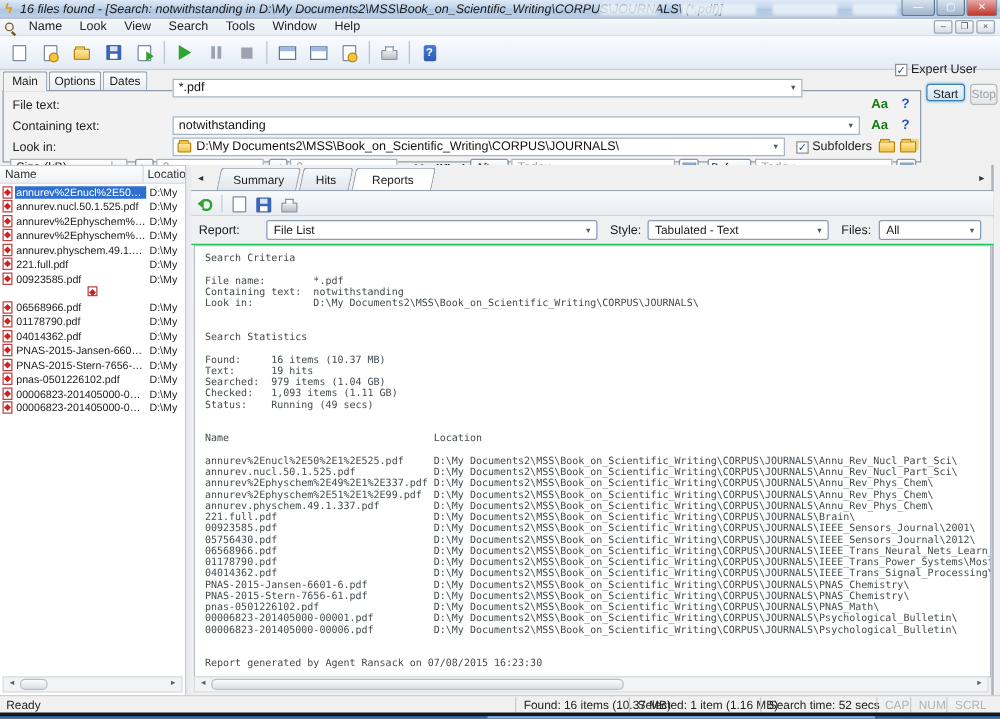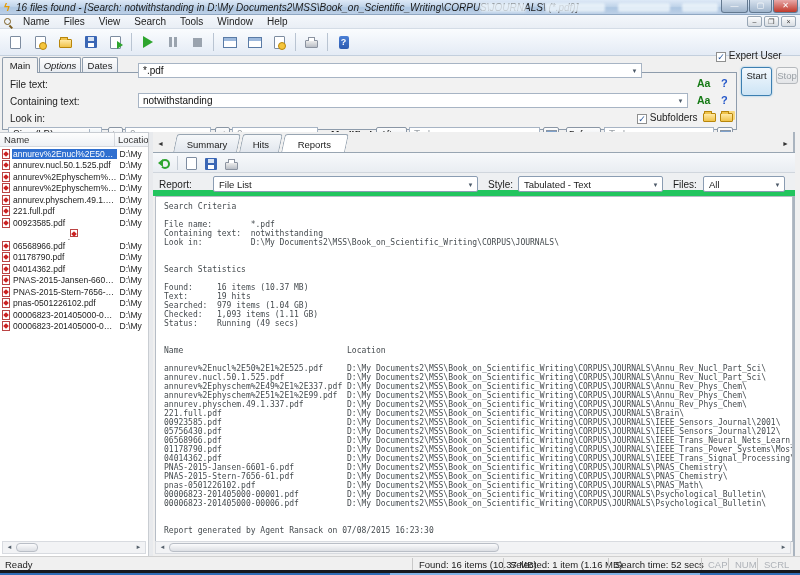"Files" span.menuitem { text: Files -> Look }
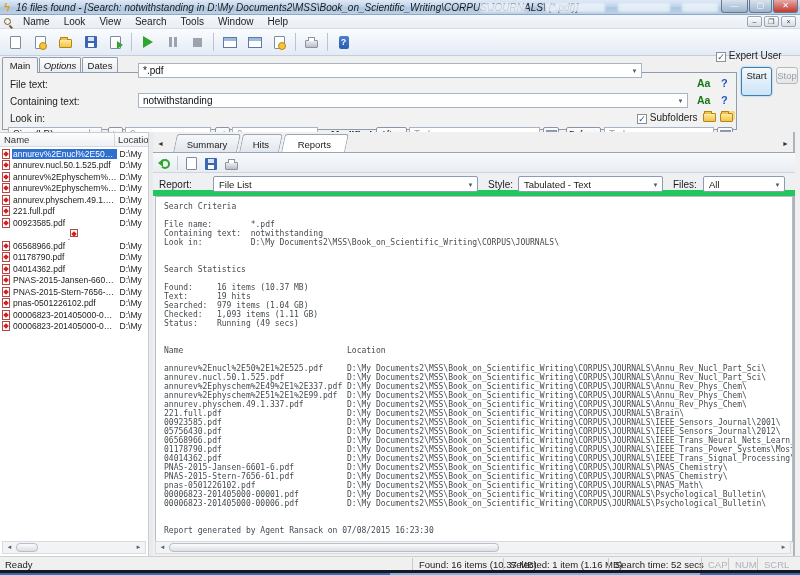"Options" div.abs { font-style: italic -> none }
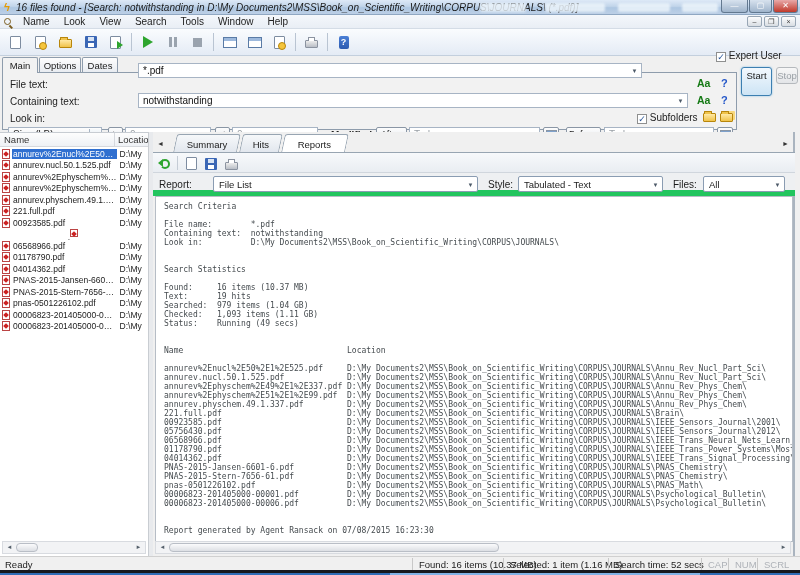"Start" div.abs { height: 29px -> 14px }
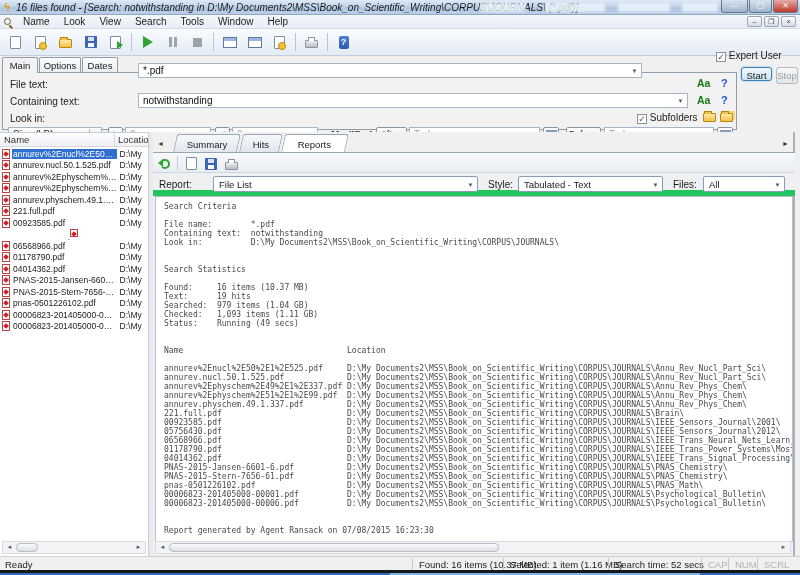"D:\My Documents2\MSS\Book_on_Scientific_Writing\CORPUS\JOURNALS\" div.field { html: none -> <div> <div> <div></div> </div> <input> <div>▼</div> </div> }
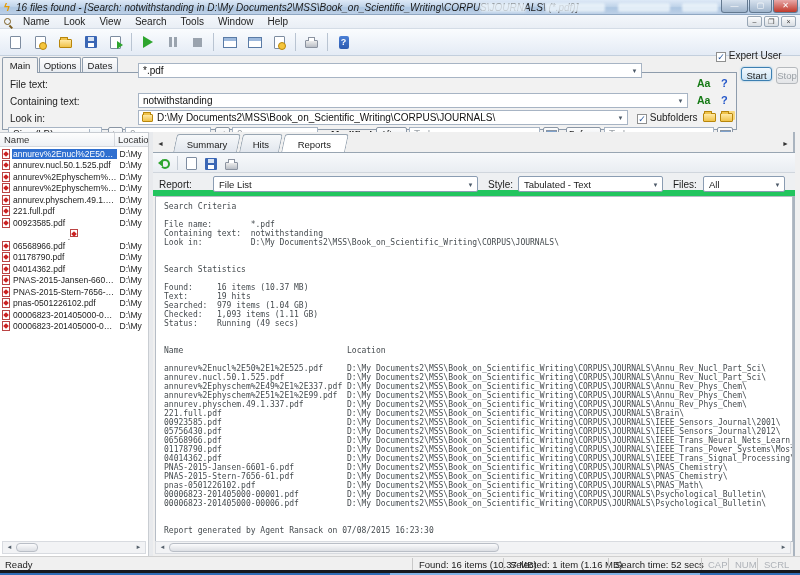"Report:" .reportbar { border-bottom: 6px solid #22c55e -> 1px solid #22c55e }
